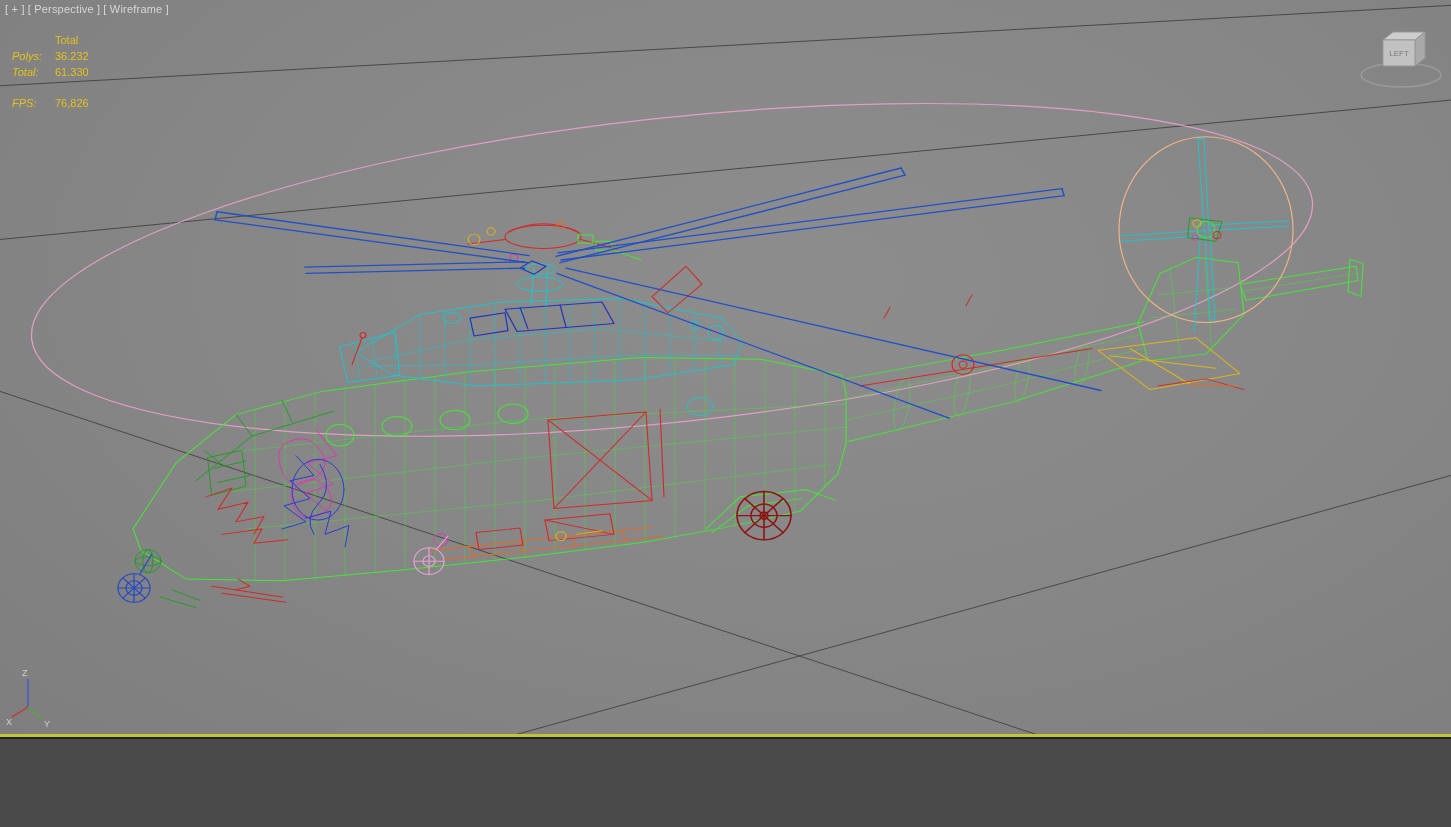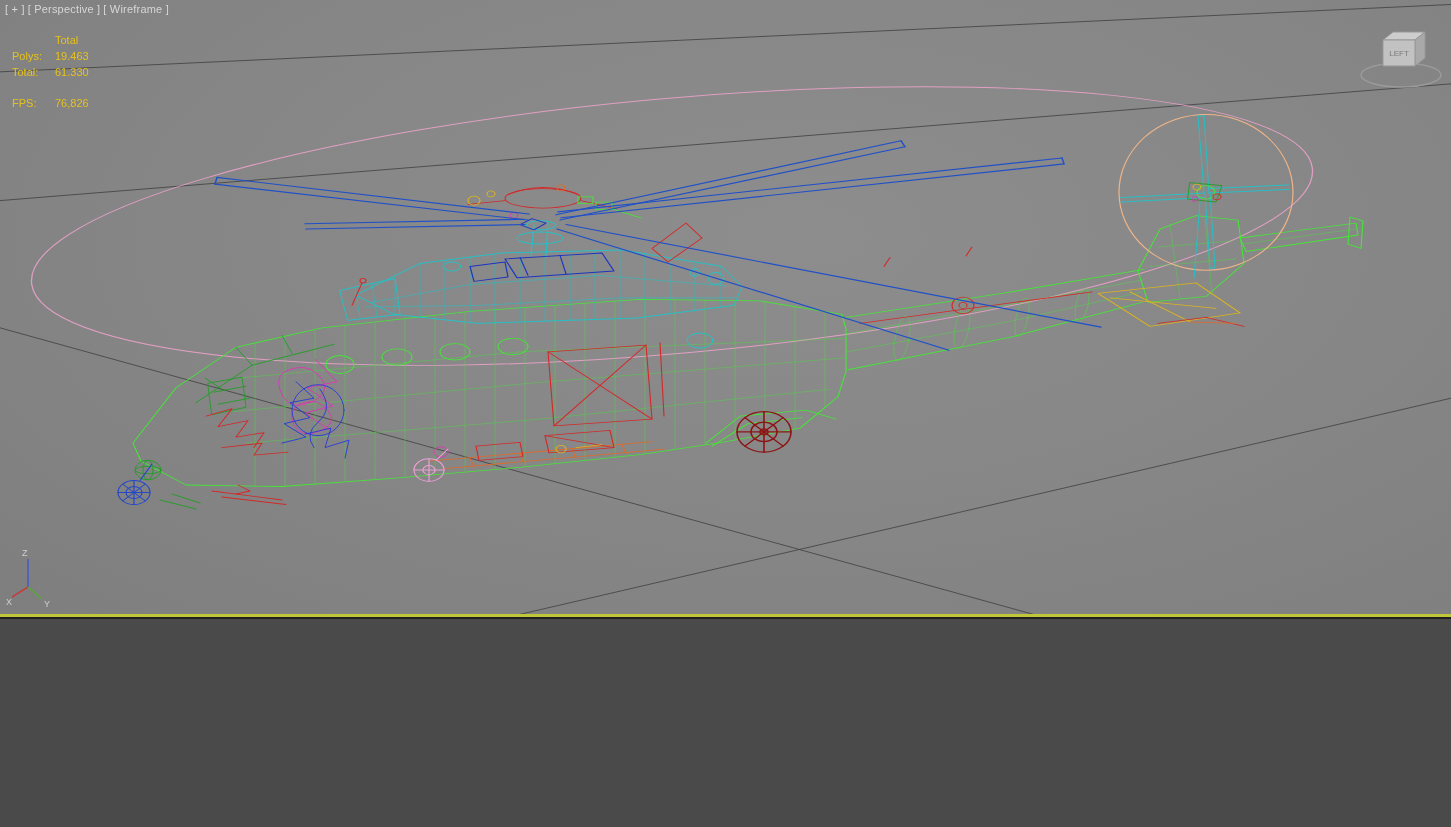"[ + ] [ Perspective" .stage { height: 619px -> 739px }
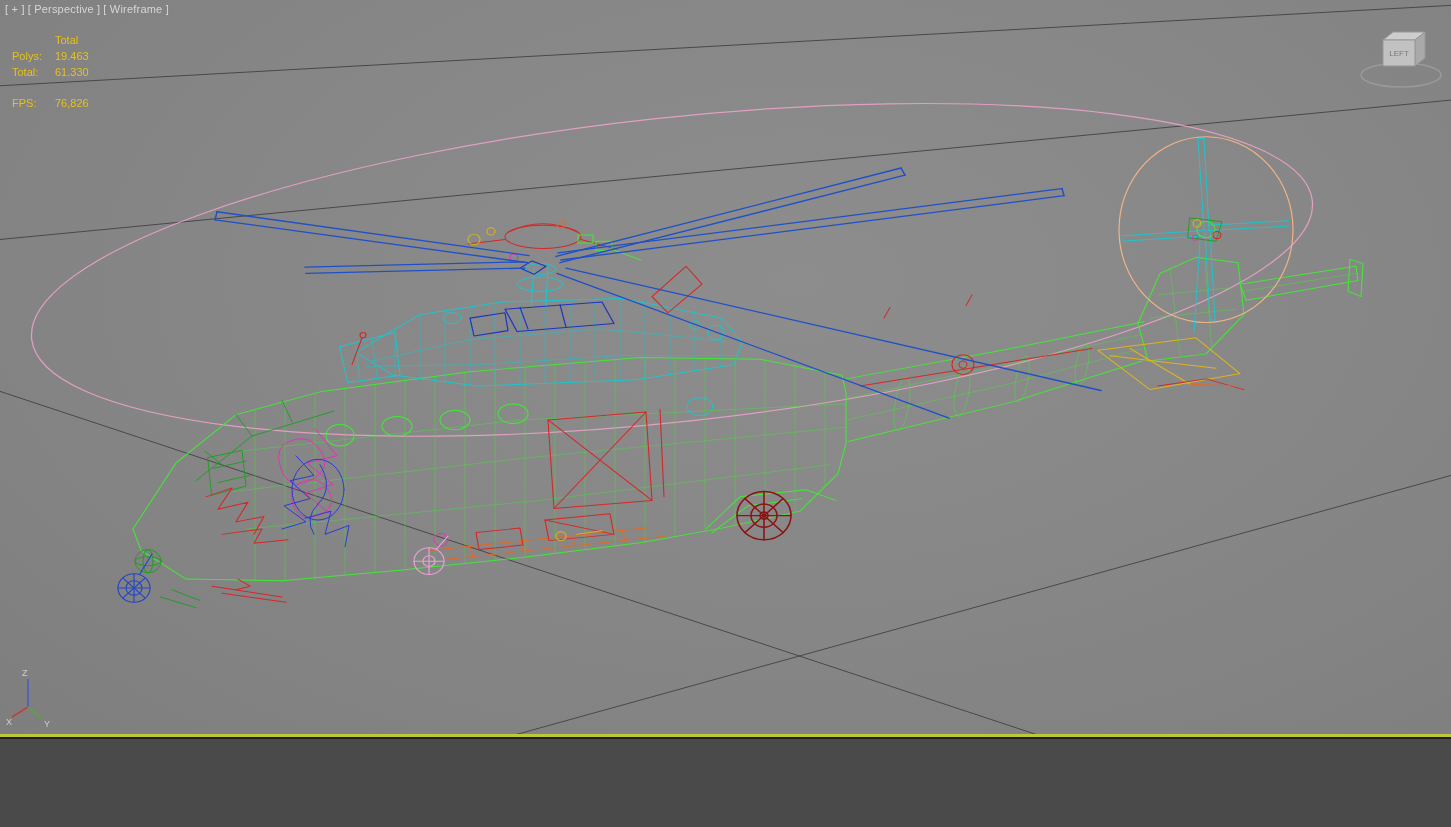"Polys:" .slbl { font-style: none -> italic }
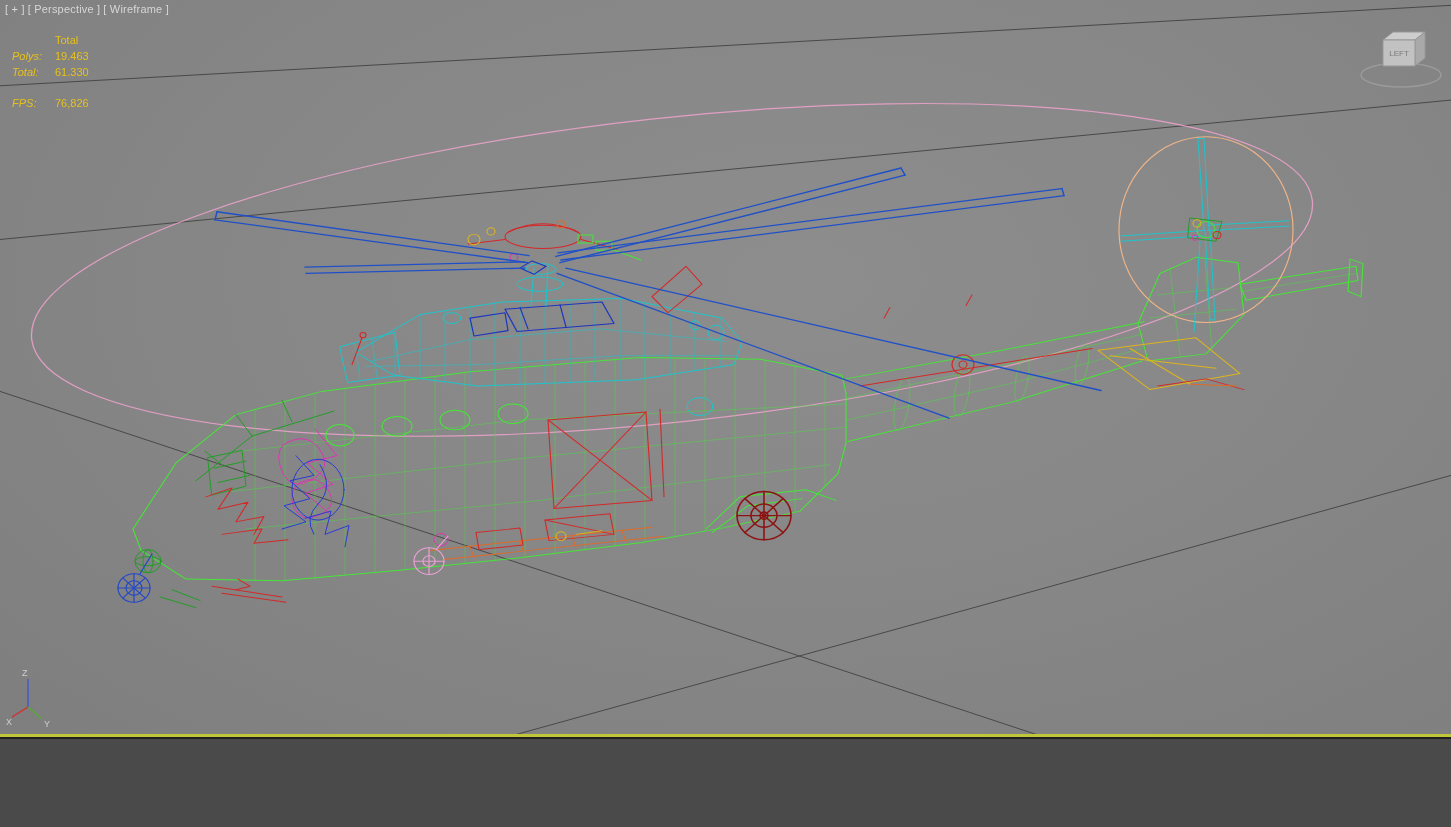"19.463" span.sval { text: 19.463 -> 36.232 }
